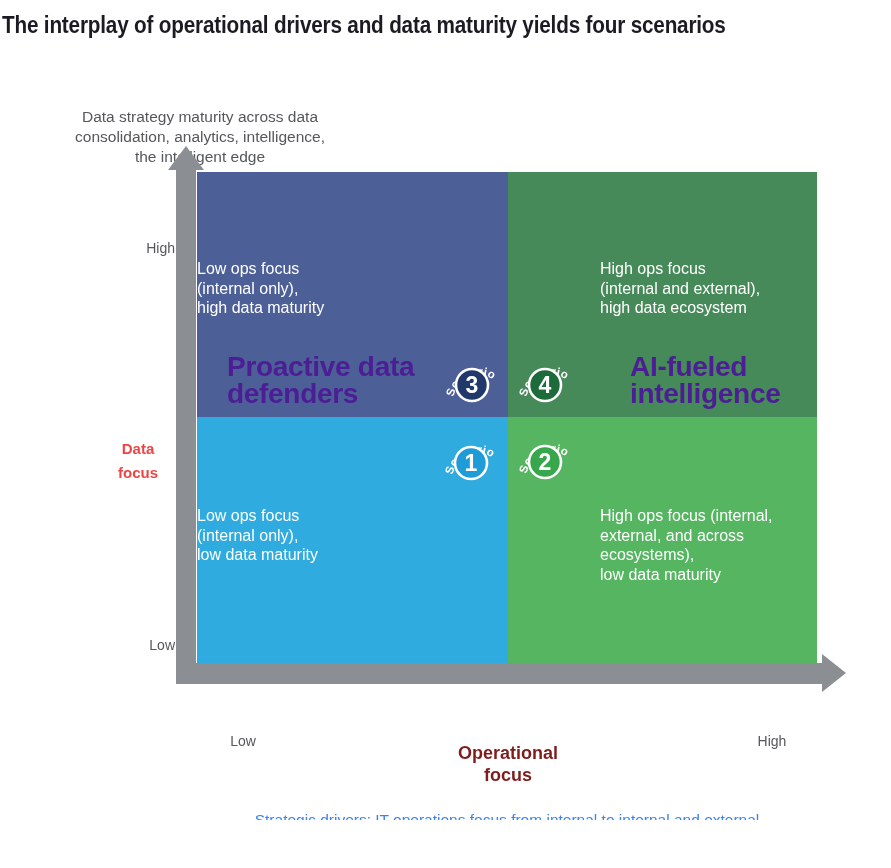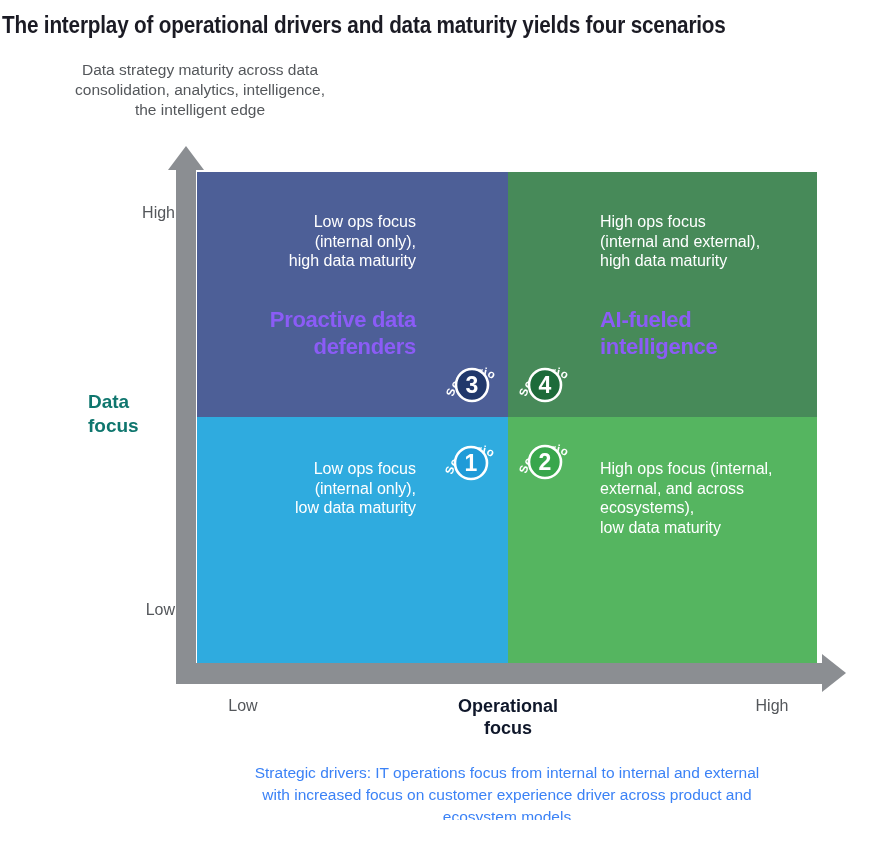"Data strategy maturity across data" .pre { margin-top: none -> 47px }
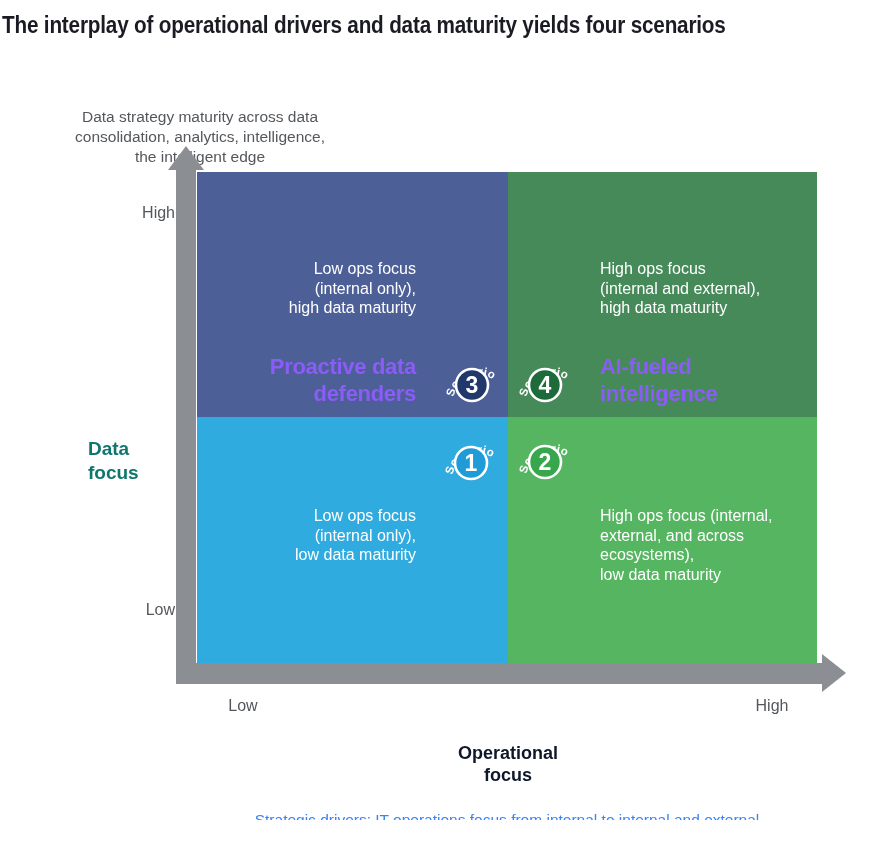"High" .tick { font-size: 16px -> 14px; margin-top: none -> 36px }
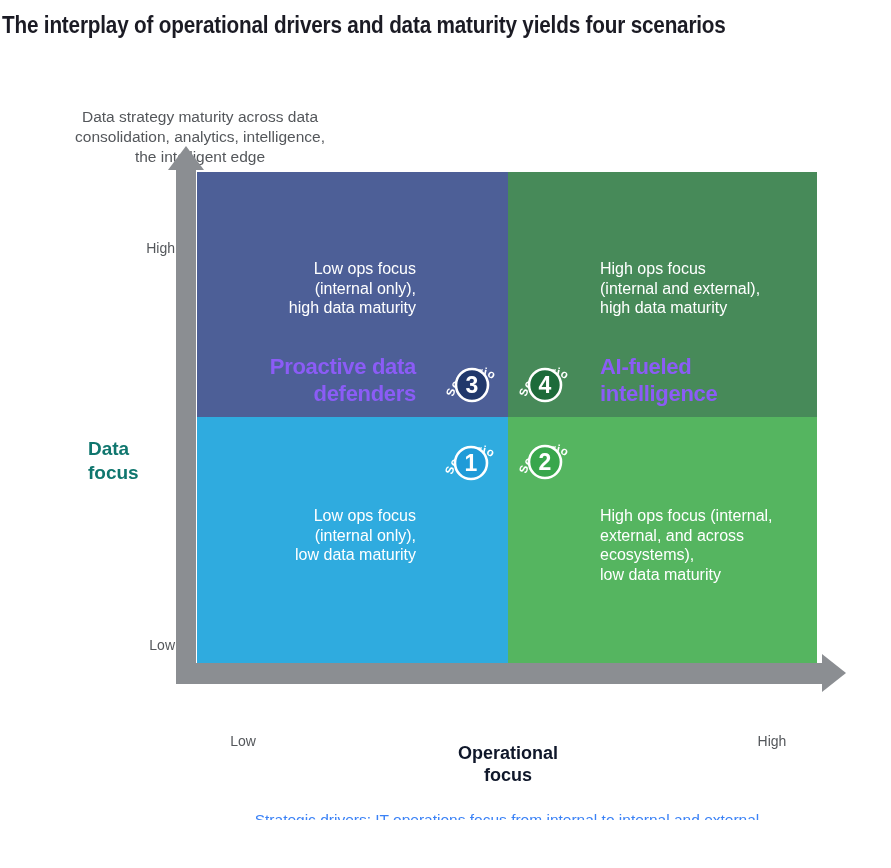"Low ops focus" .ra { text-align: right -> left }
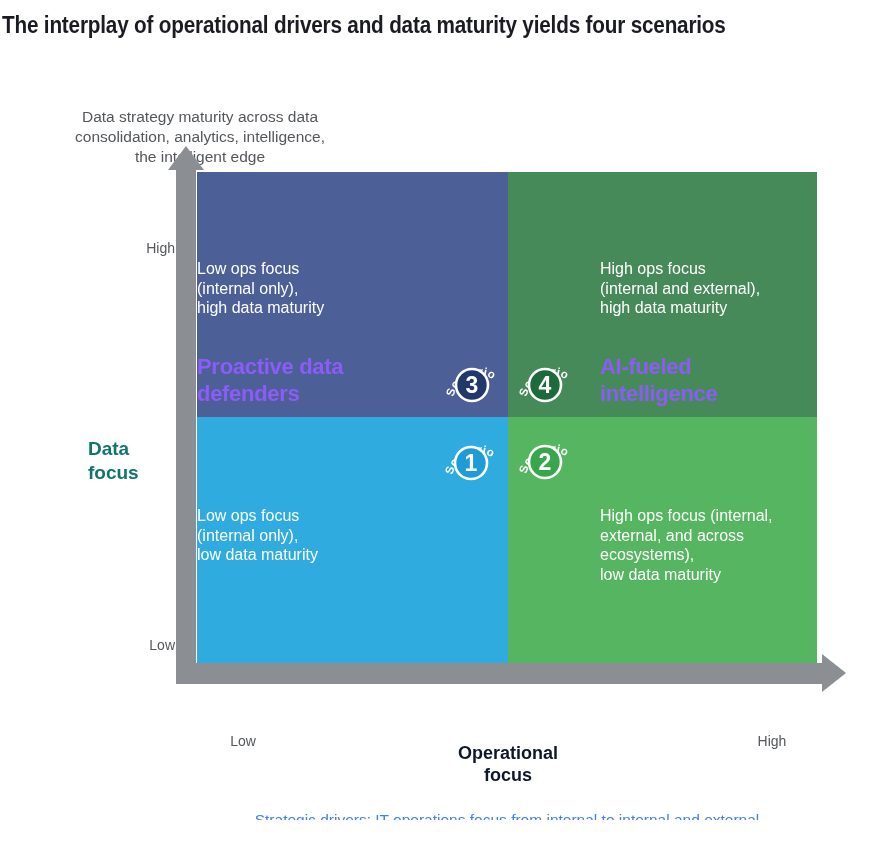"High ops focus" div.q-desc { text: maturity -> ecosystem }
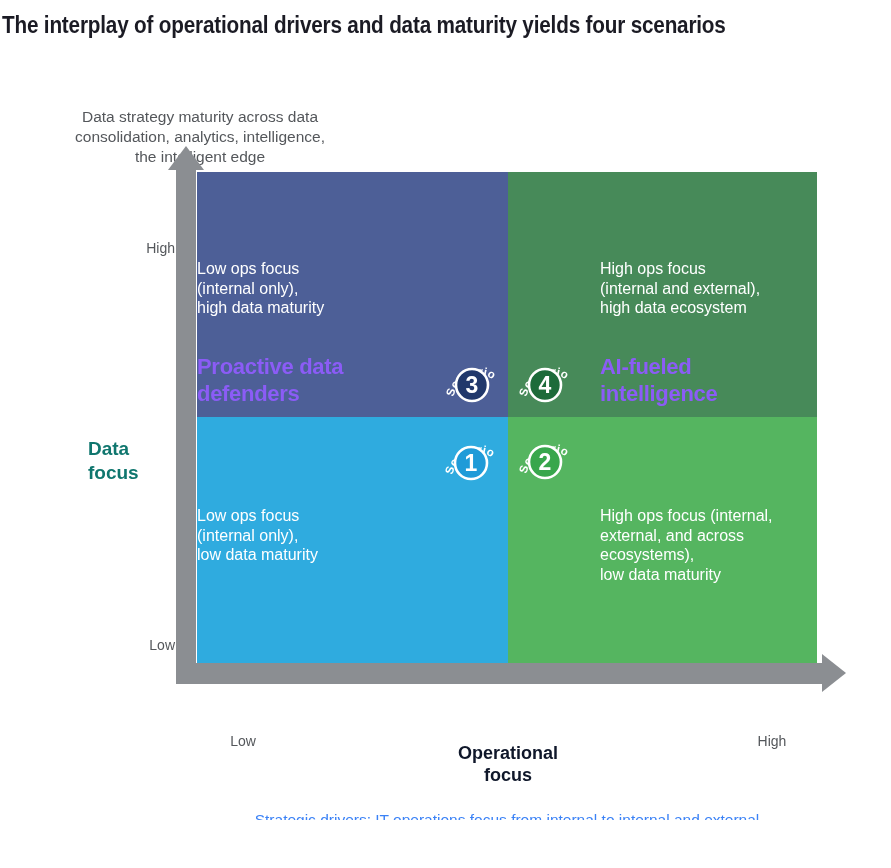"Proactive data" .q-head { color: #8b5cf6 -> #4c1d95; font-size: 22px -> 28px; padding-left: none -> 30px }
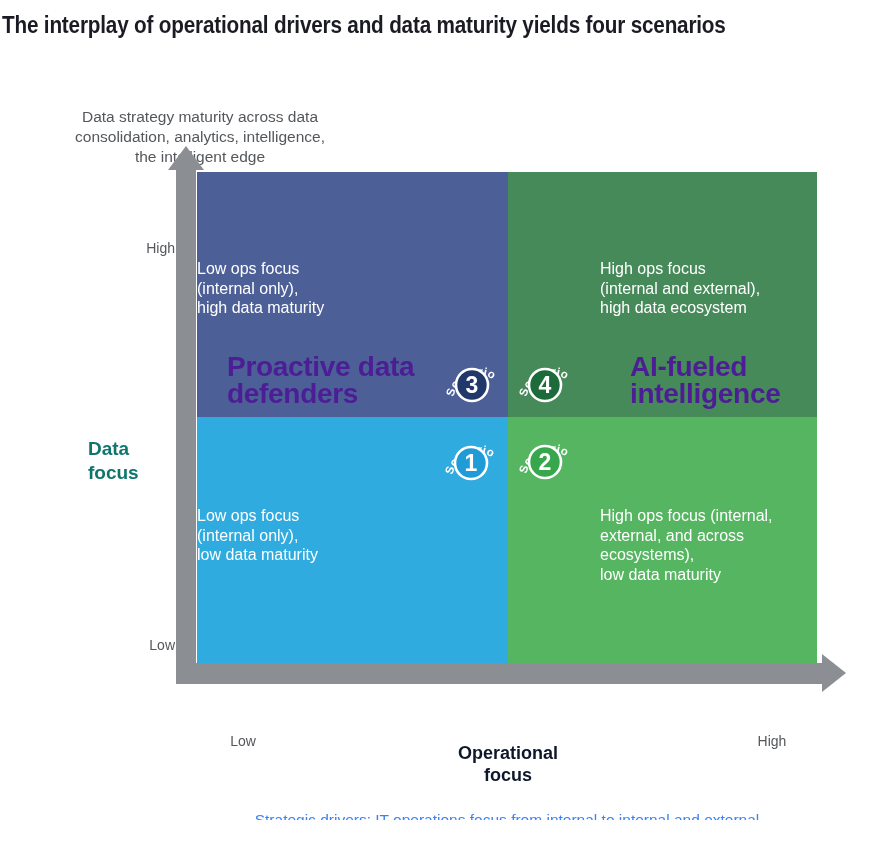"Data" #y-axis-label { color: #0f766e -> #ef4444; font-size: 19px -> 15px; text-align: left -> center }
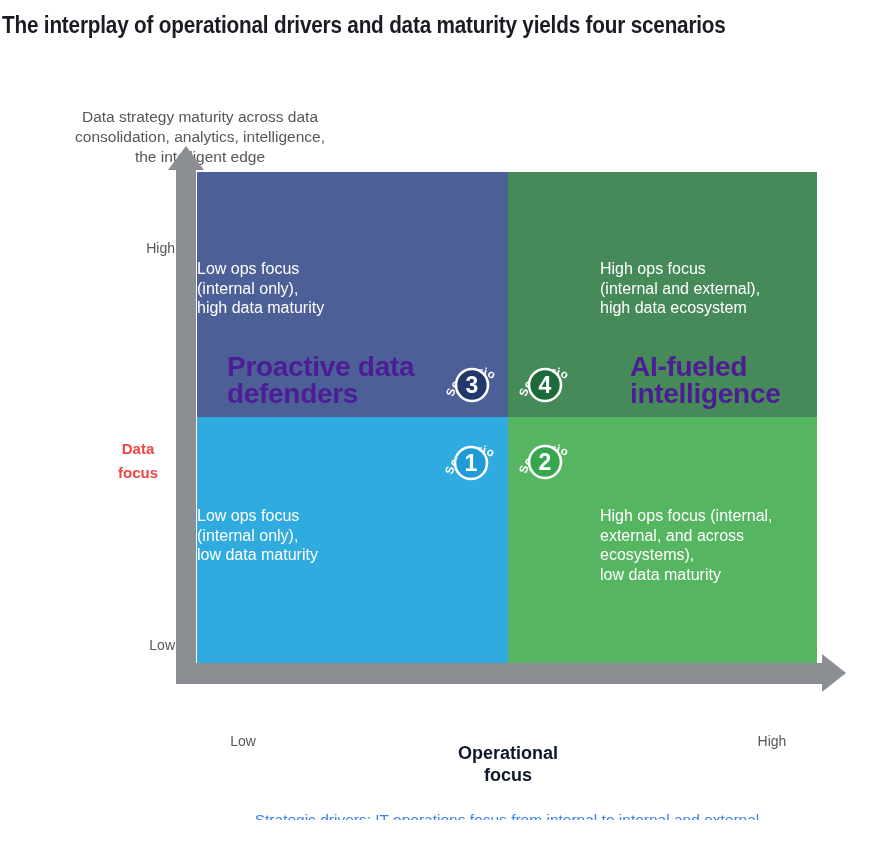"Operational" #x-axis-label { color: #0f172a -> #7f1d1d }
